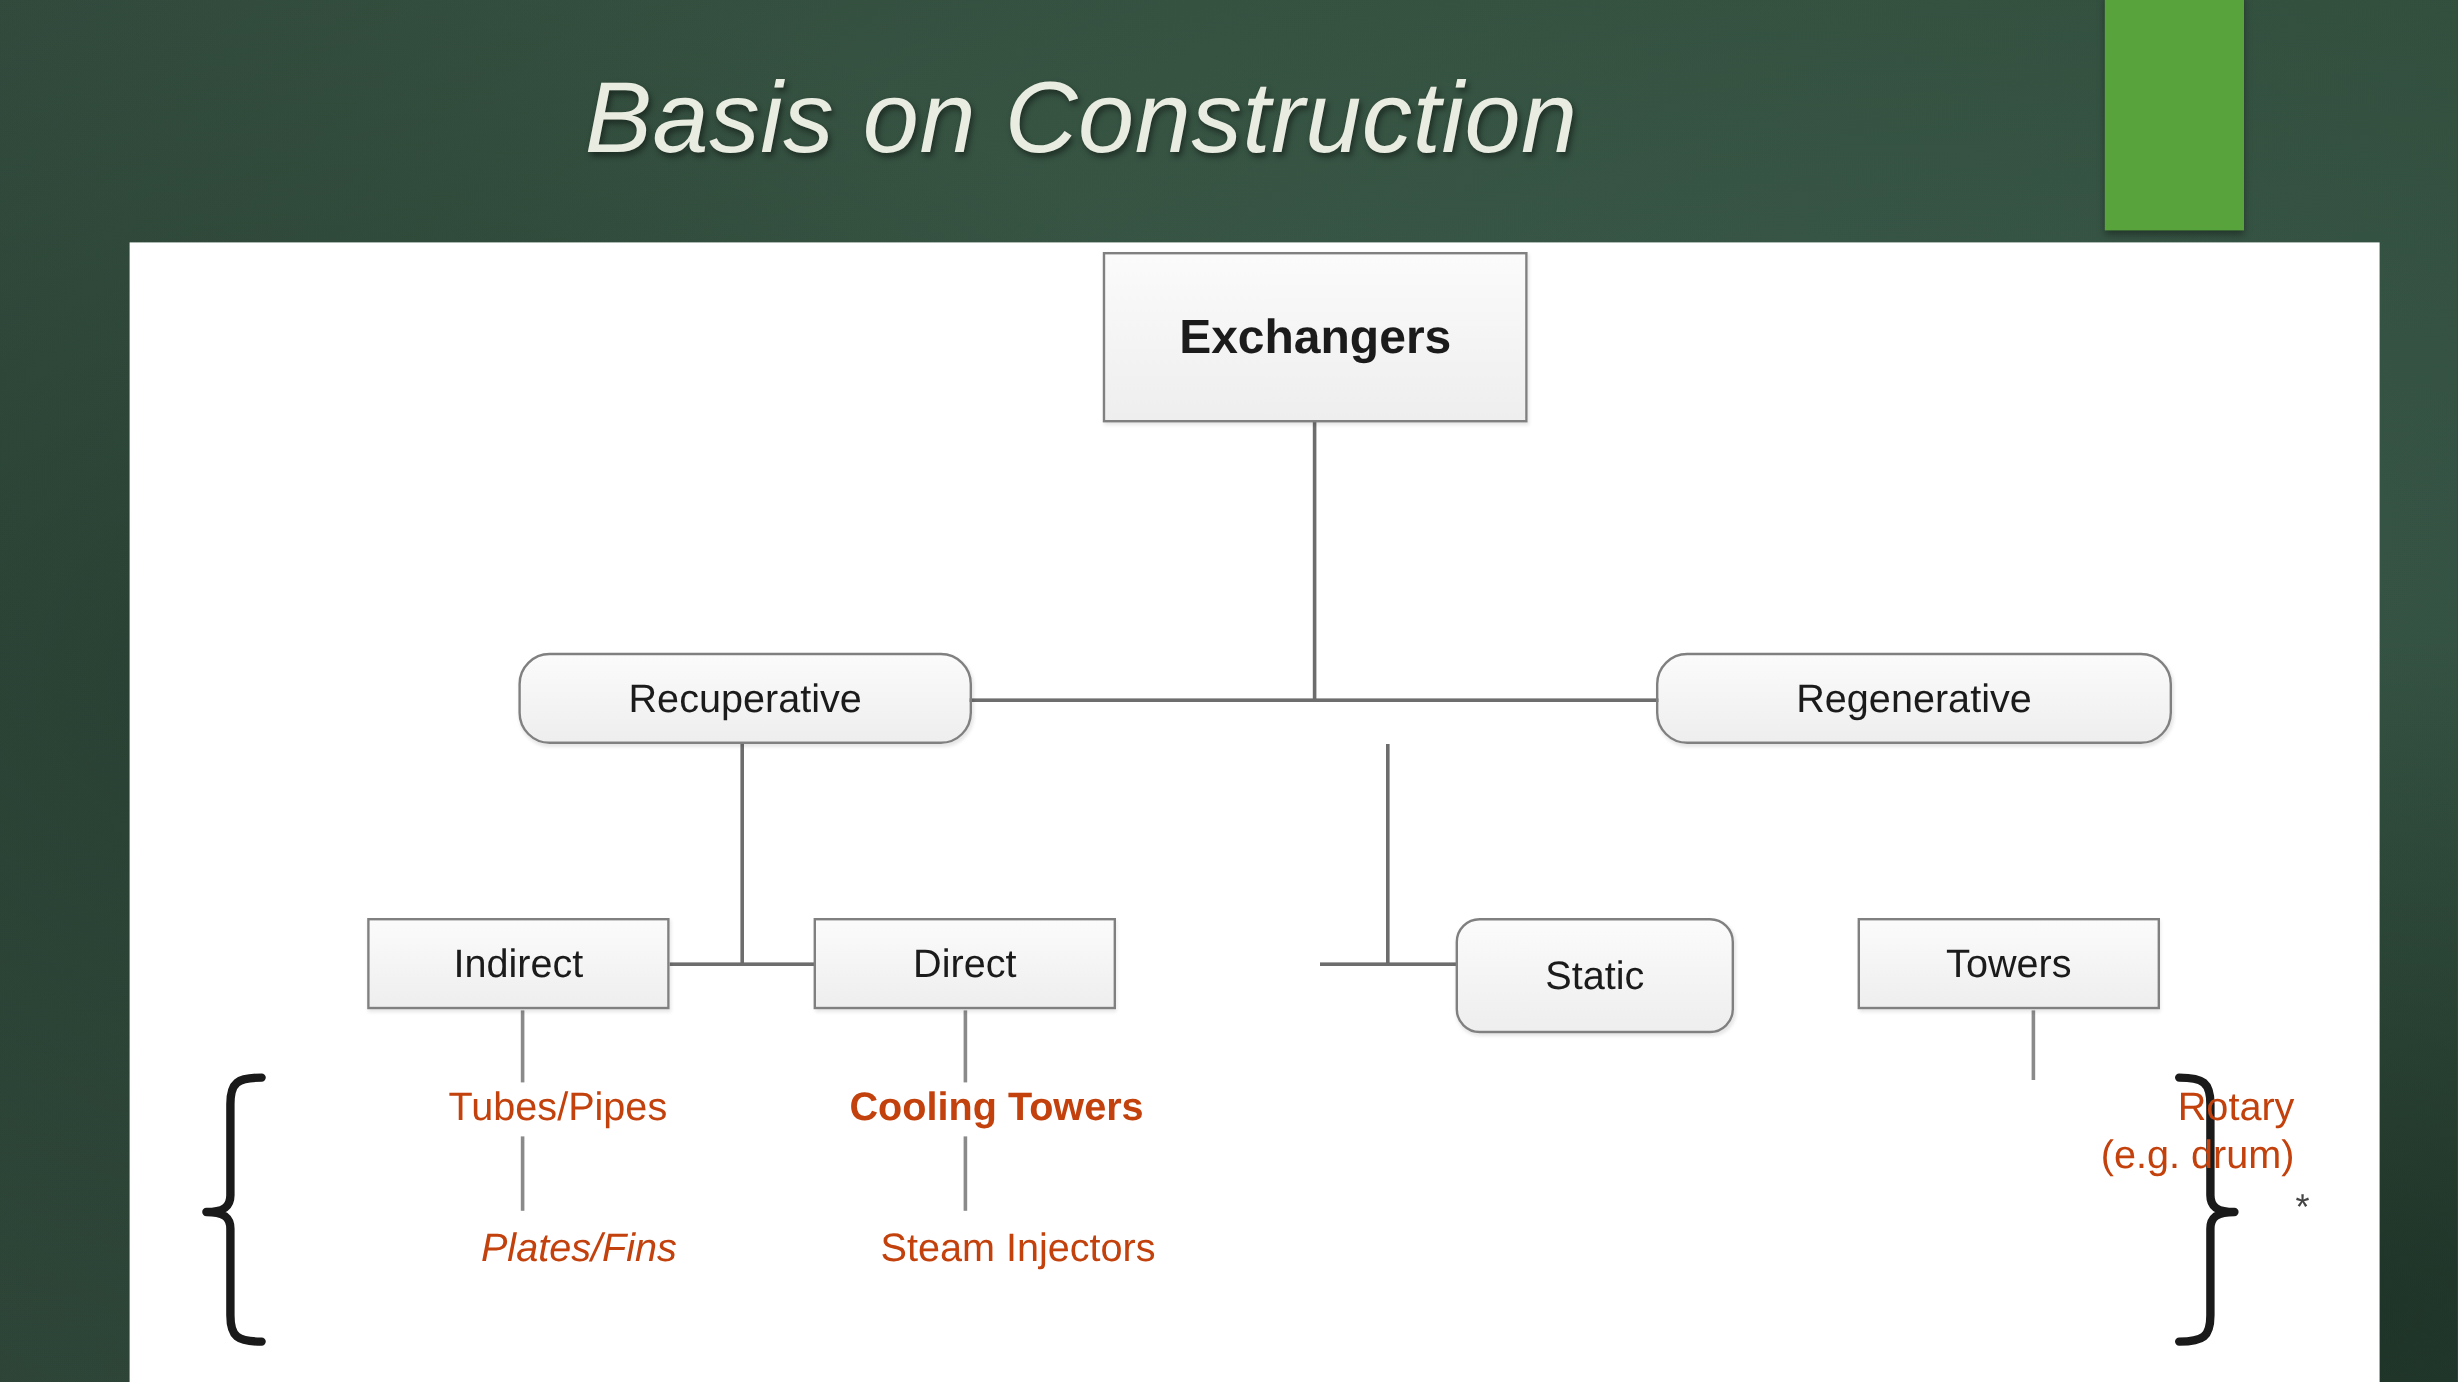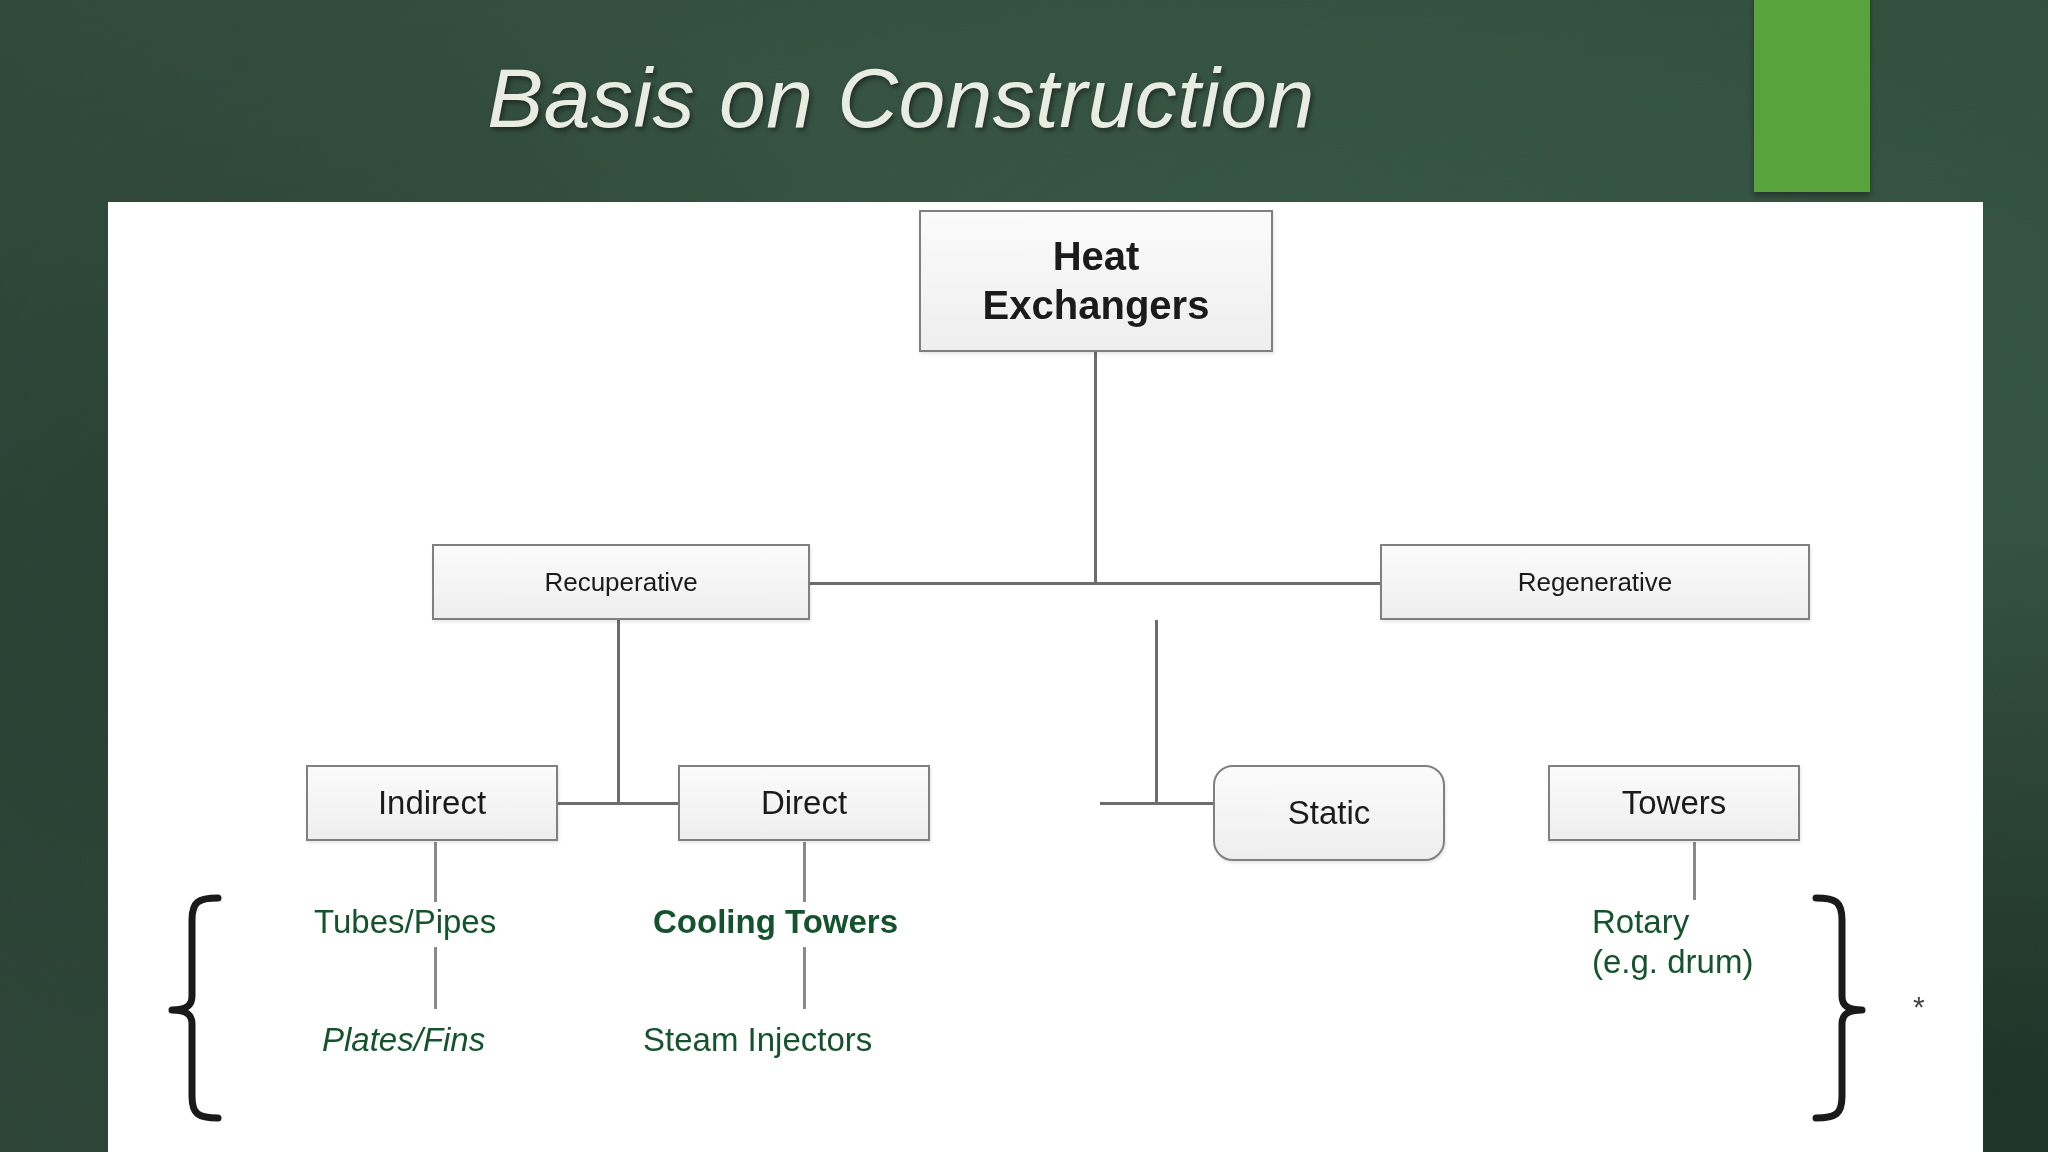"Heat" div { html: <div>Heat</div> -> none }
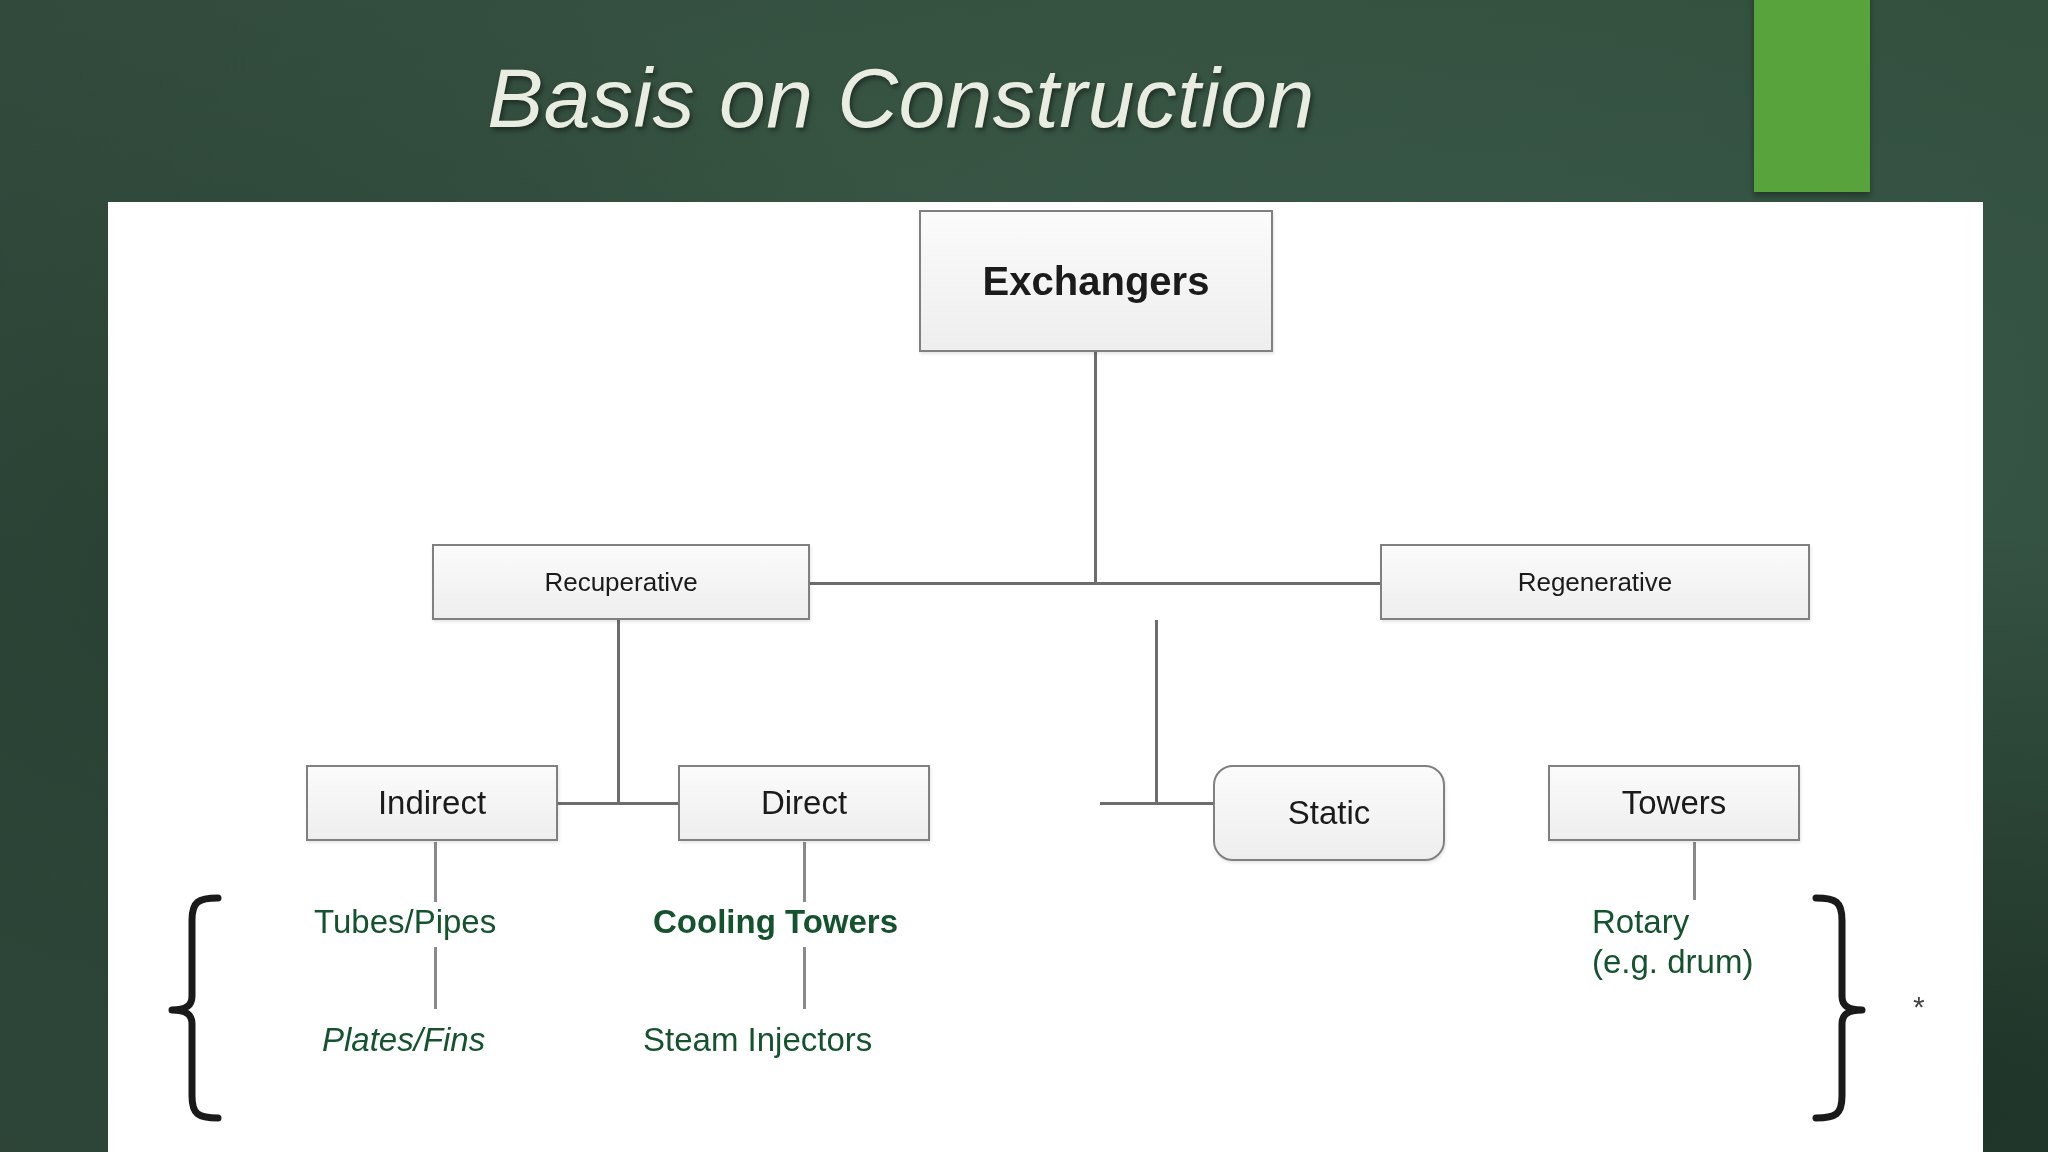"Recuperative" .node.lvl2 { border-radius: none -> 26px; font-size: 26px -> 33px }
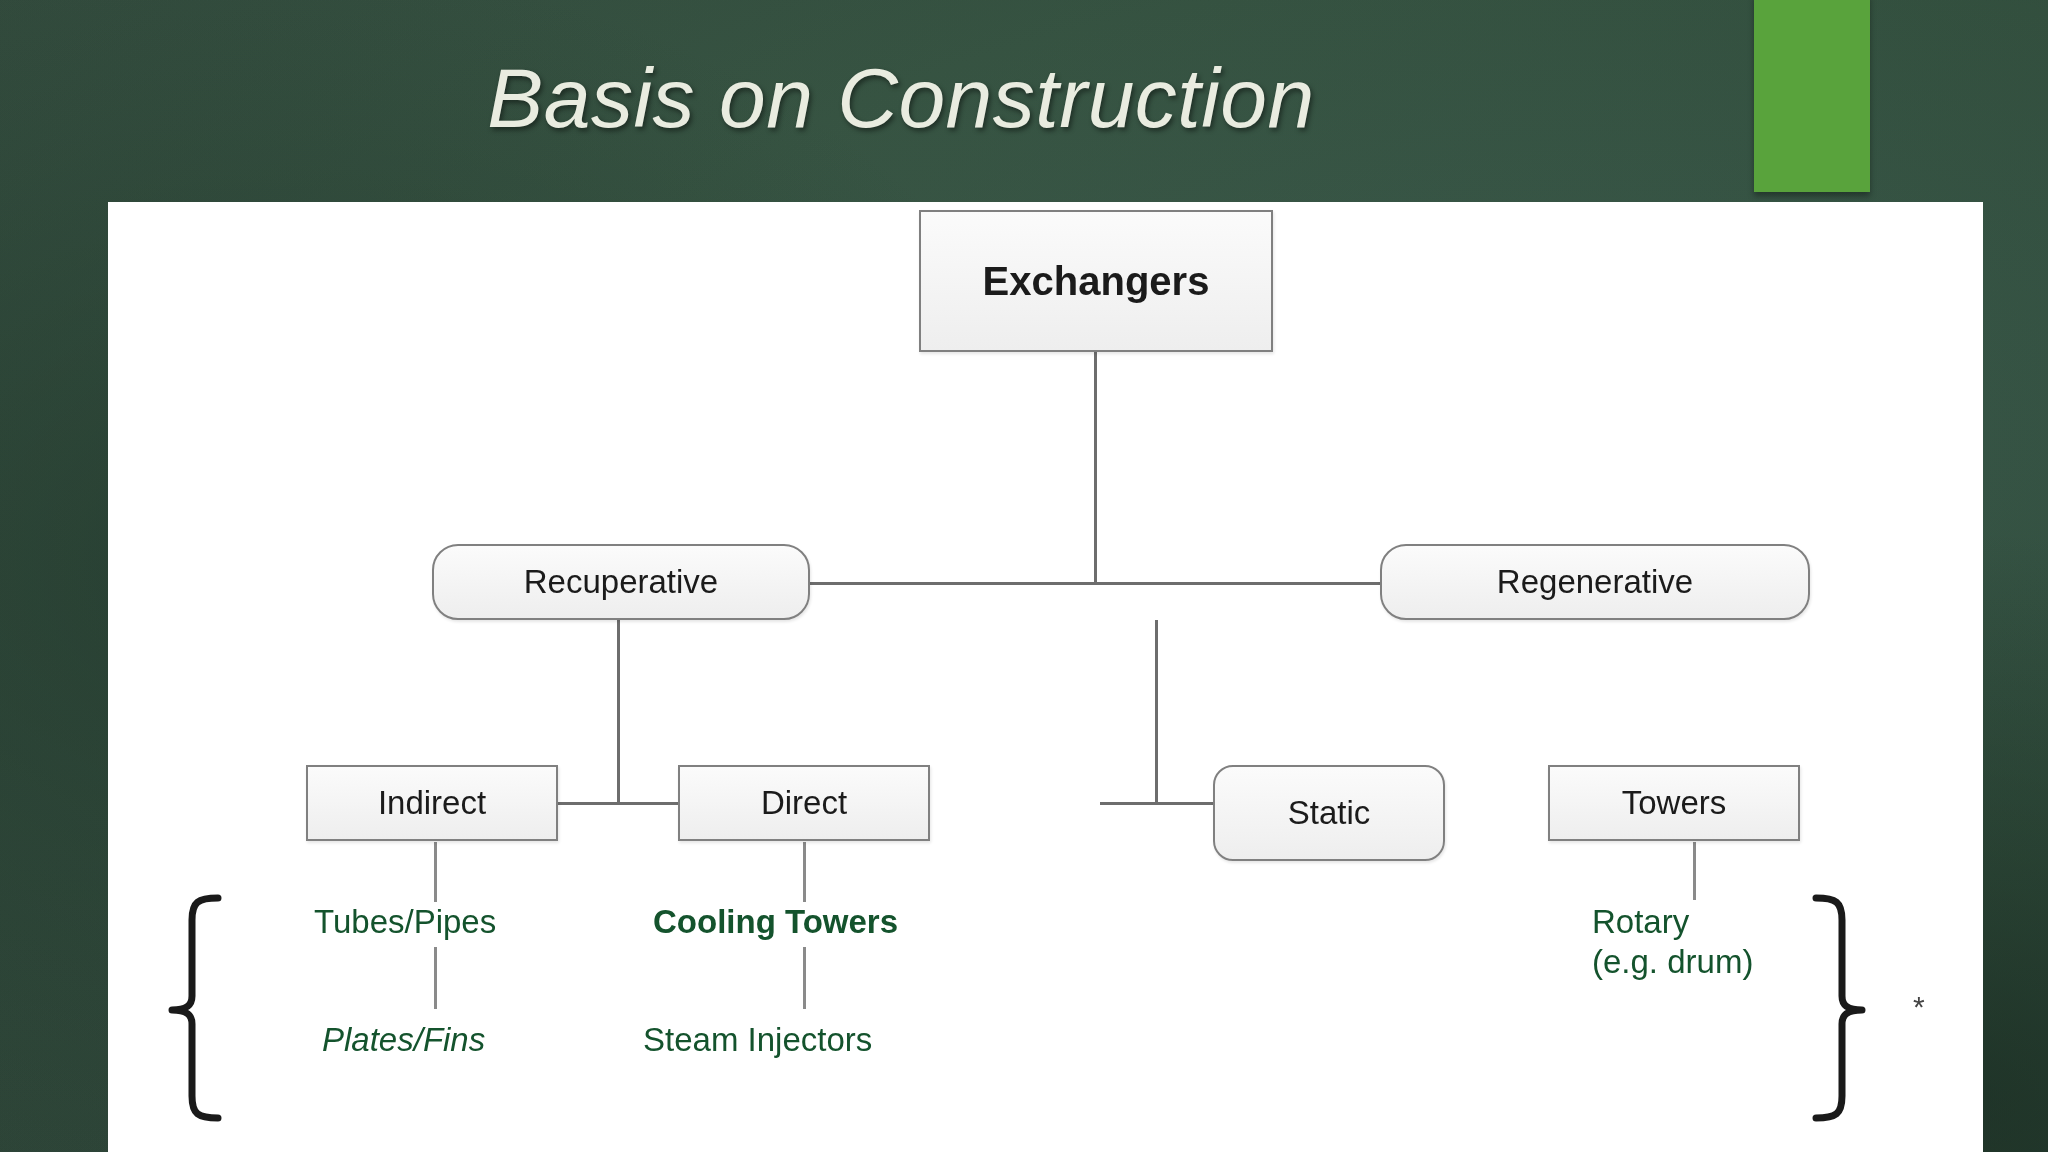"Tubes/Pipes" .leaf { color: #14532d -> #c2410c; text-align: left -> right }
